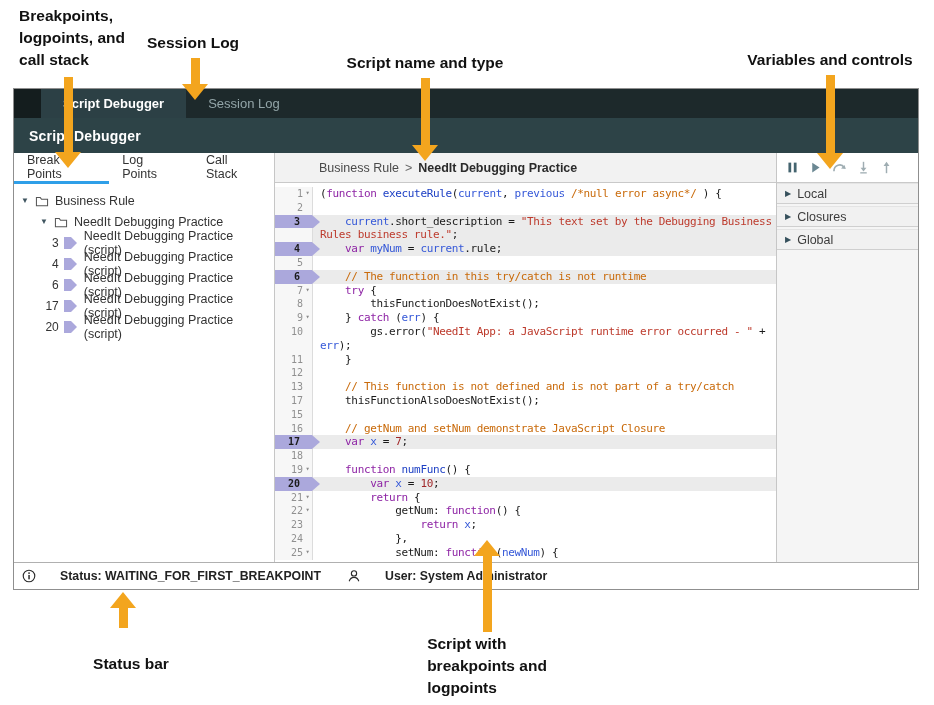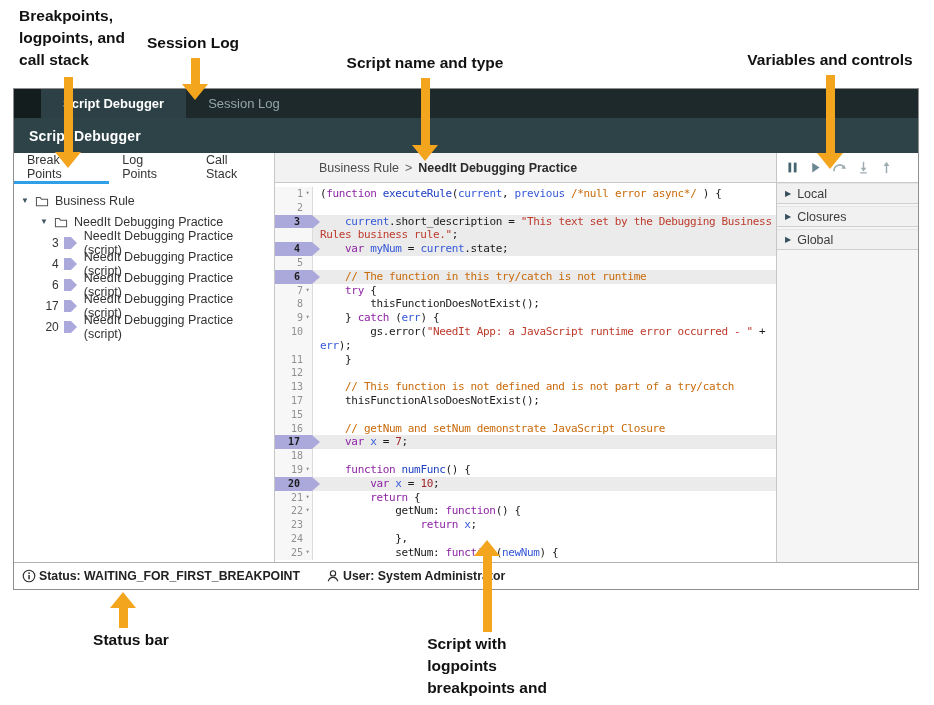".state;" span.tk-pl { text: .state -> .rule }
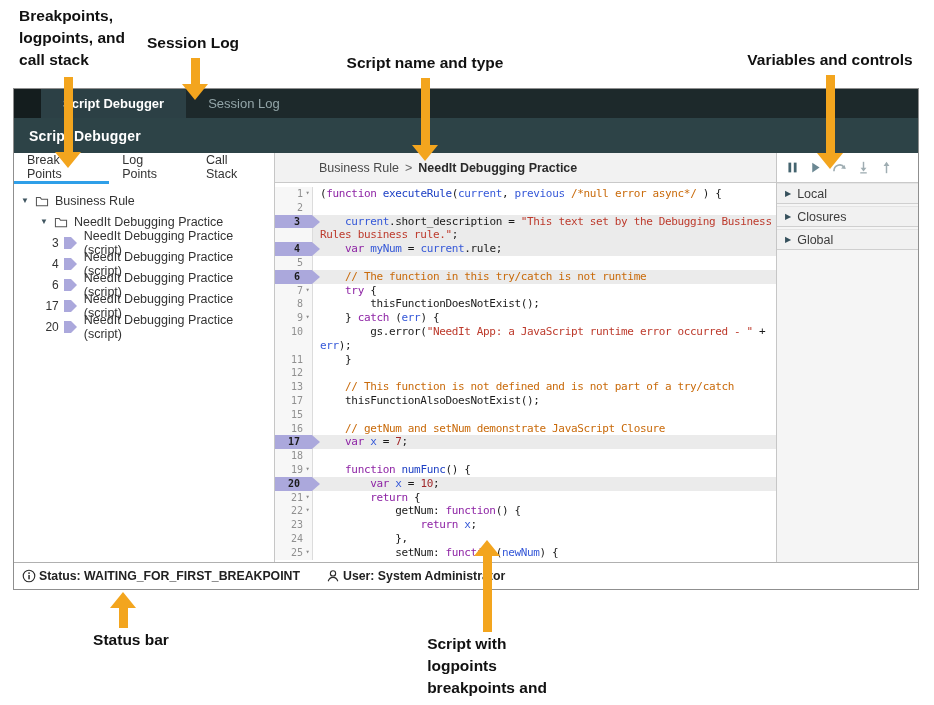"Status: WAITING_FOR_FIRST_BREAKPOINT" .sb-item { gap: 3px -> 24px }
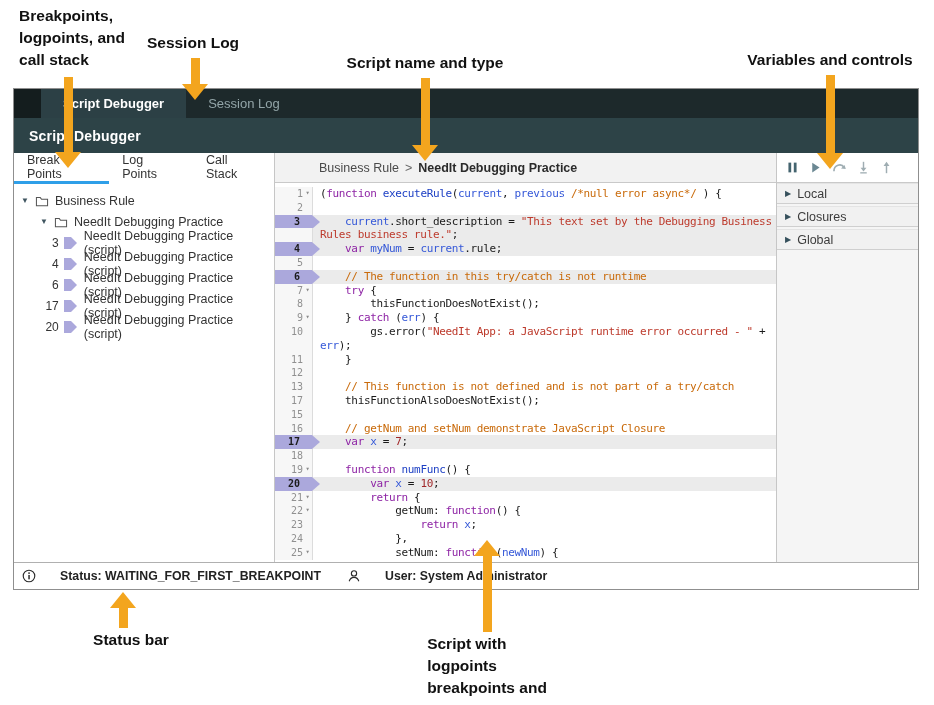"Status bar" div.callout { top: 629px -> 653px }
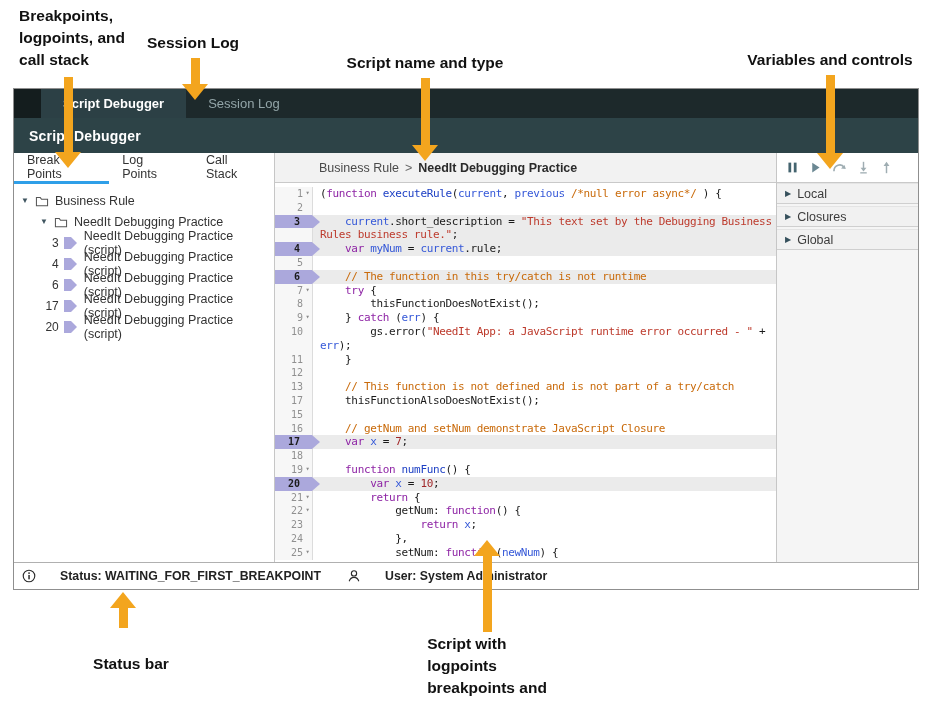"logpoints" div { order: before "breakpoints and" -> after "breakpoints and" }
